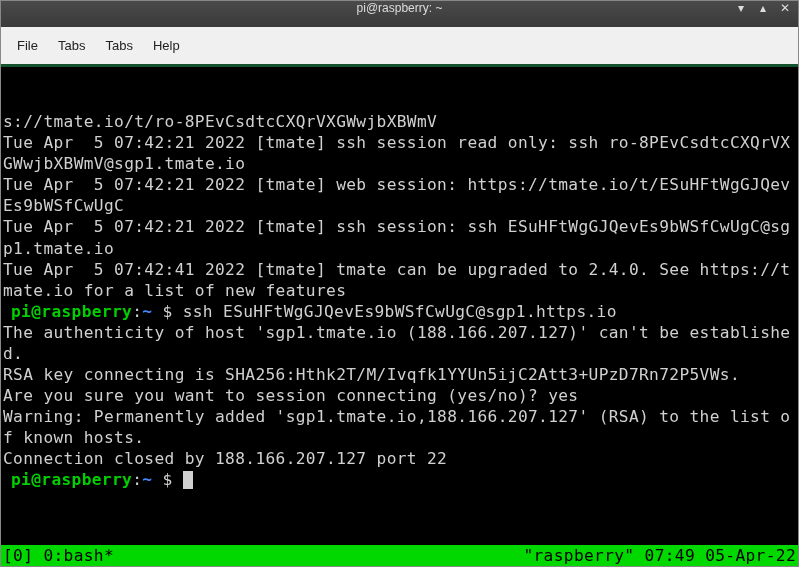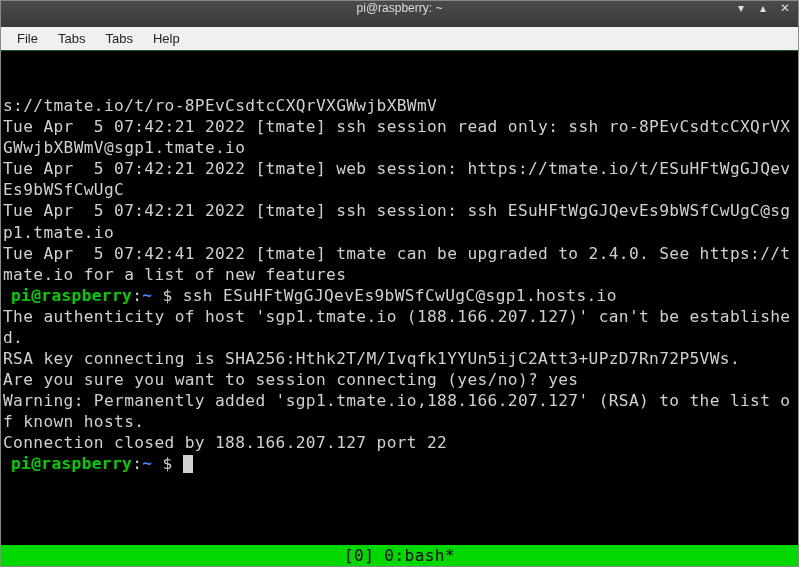"File" .menubar { border-bottom: 1px solid #14532d -> 3px solid #14532d; height: 24px -> 40px }
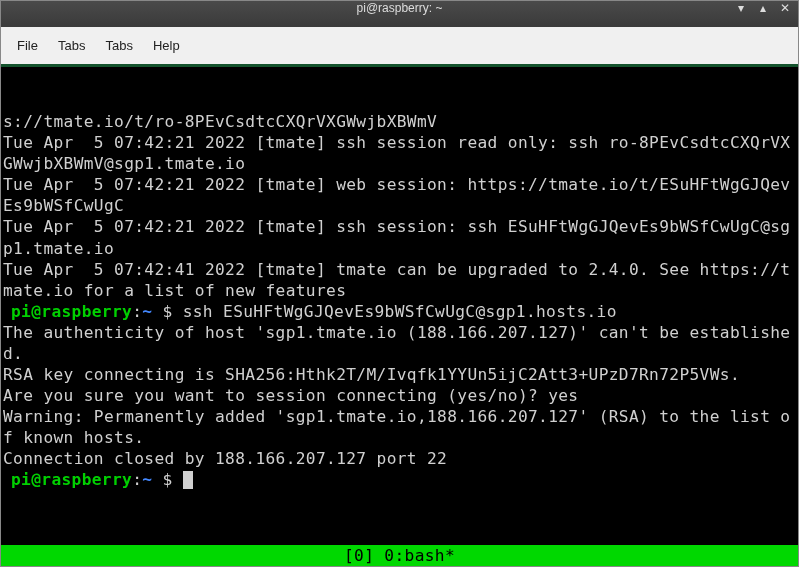"ssh" span { text: ESuHFtWgGJQevEs9bWSfCwUgC@sgp1.hosts.io -> ESuHFtWgGJQevEs9bWSfCwUgC@sgp1.https.io }
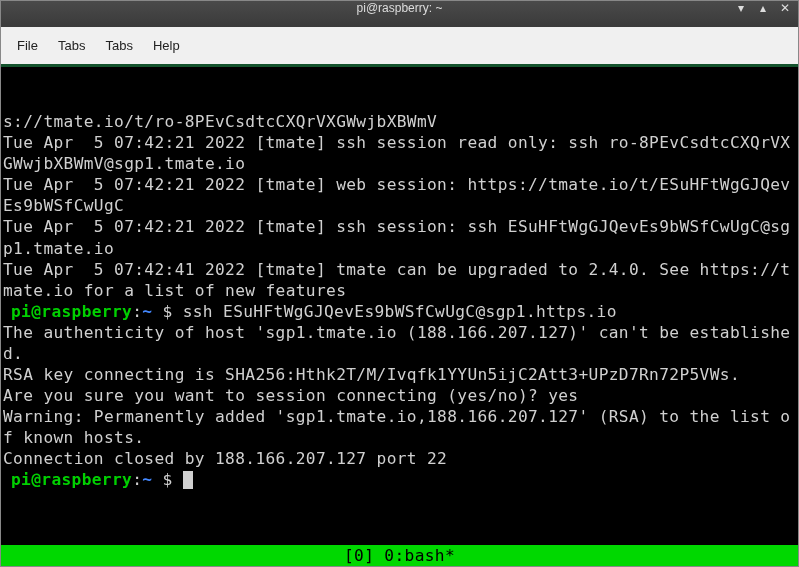"[0] 0:bash*" .statusbar { flex-direction: column -> none }
